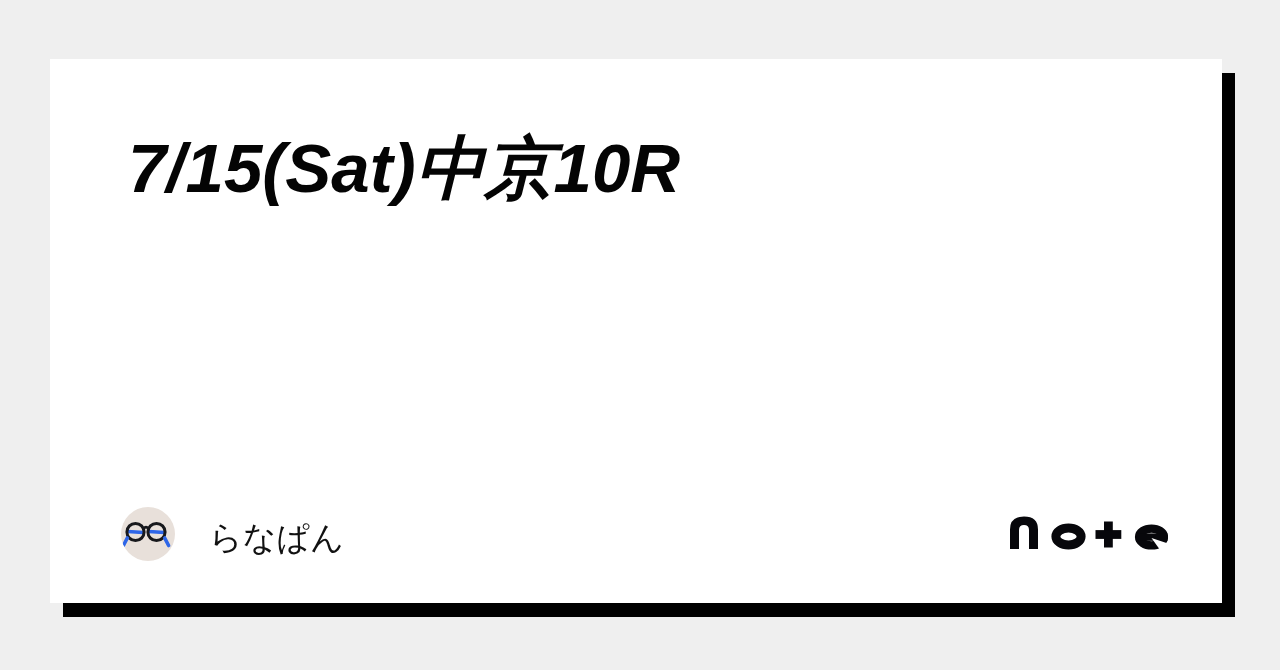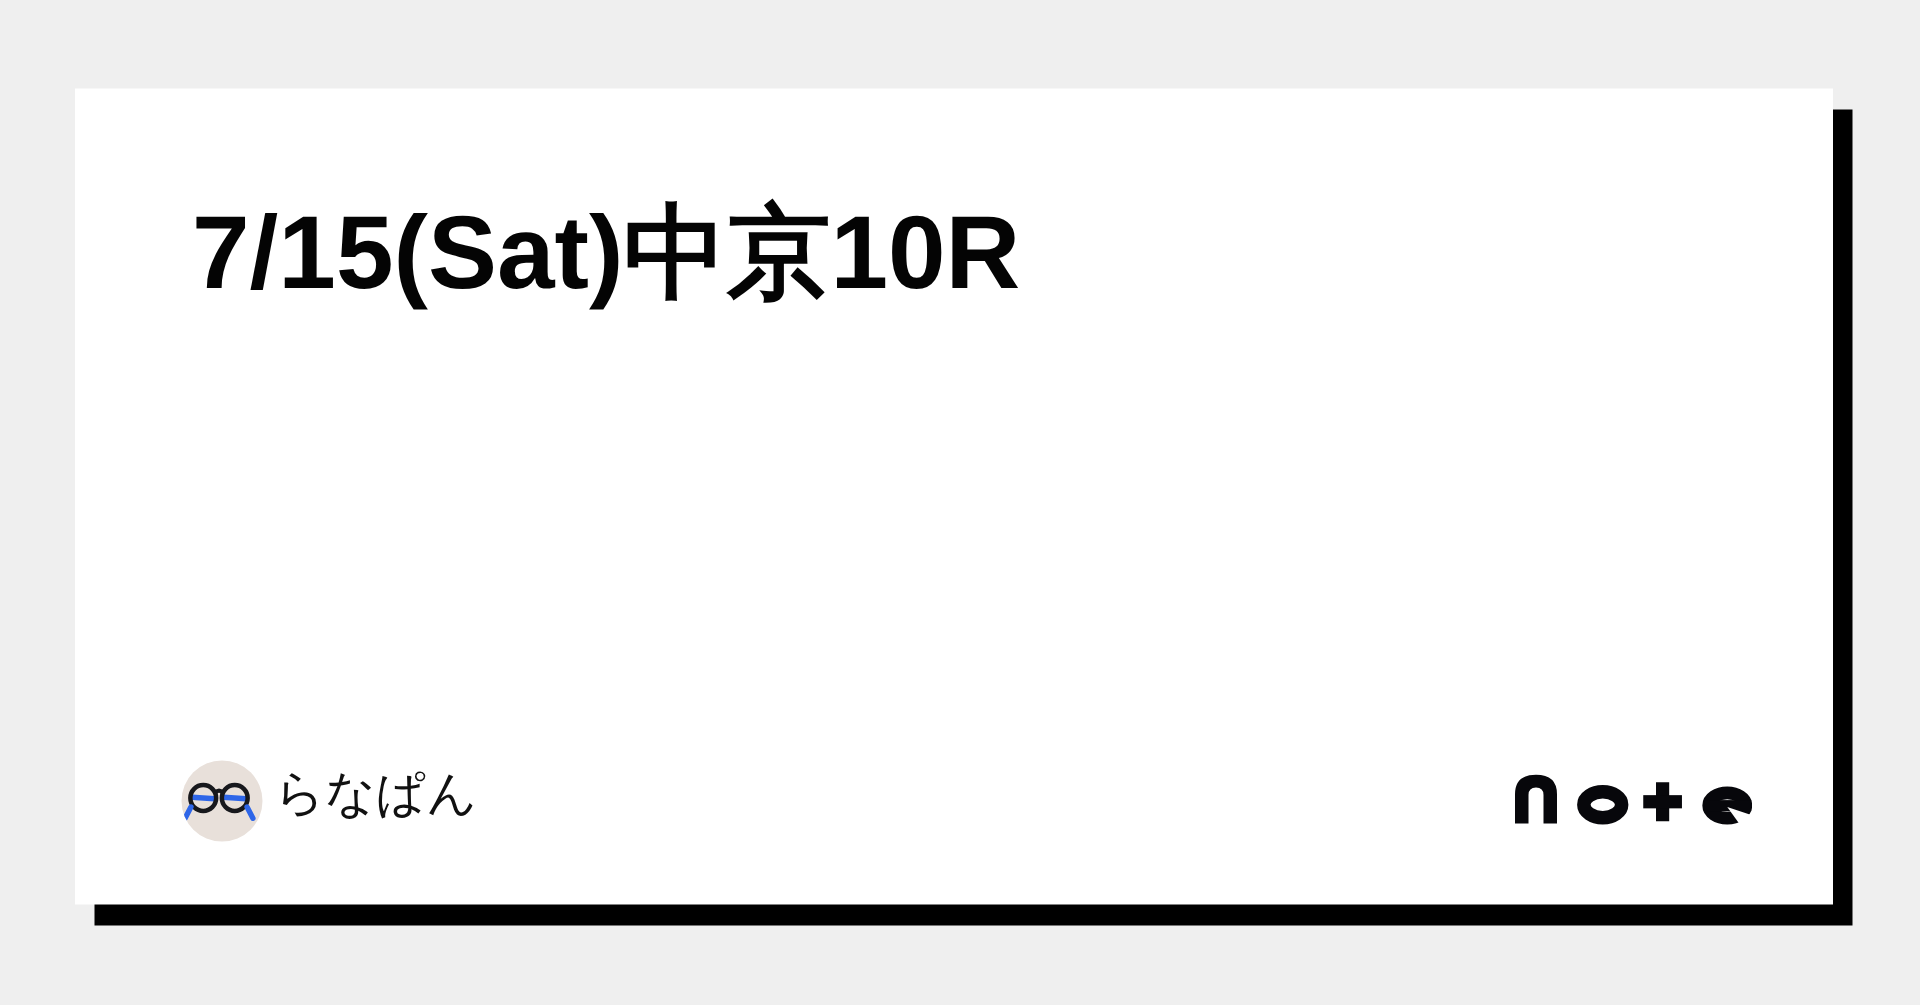"7/15(Sat)中京10R" .title { font-style: none -> italic }
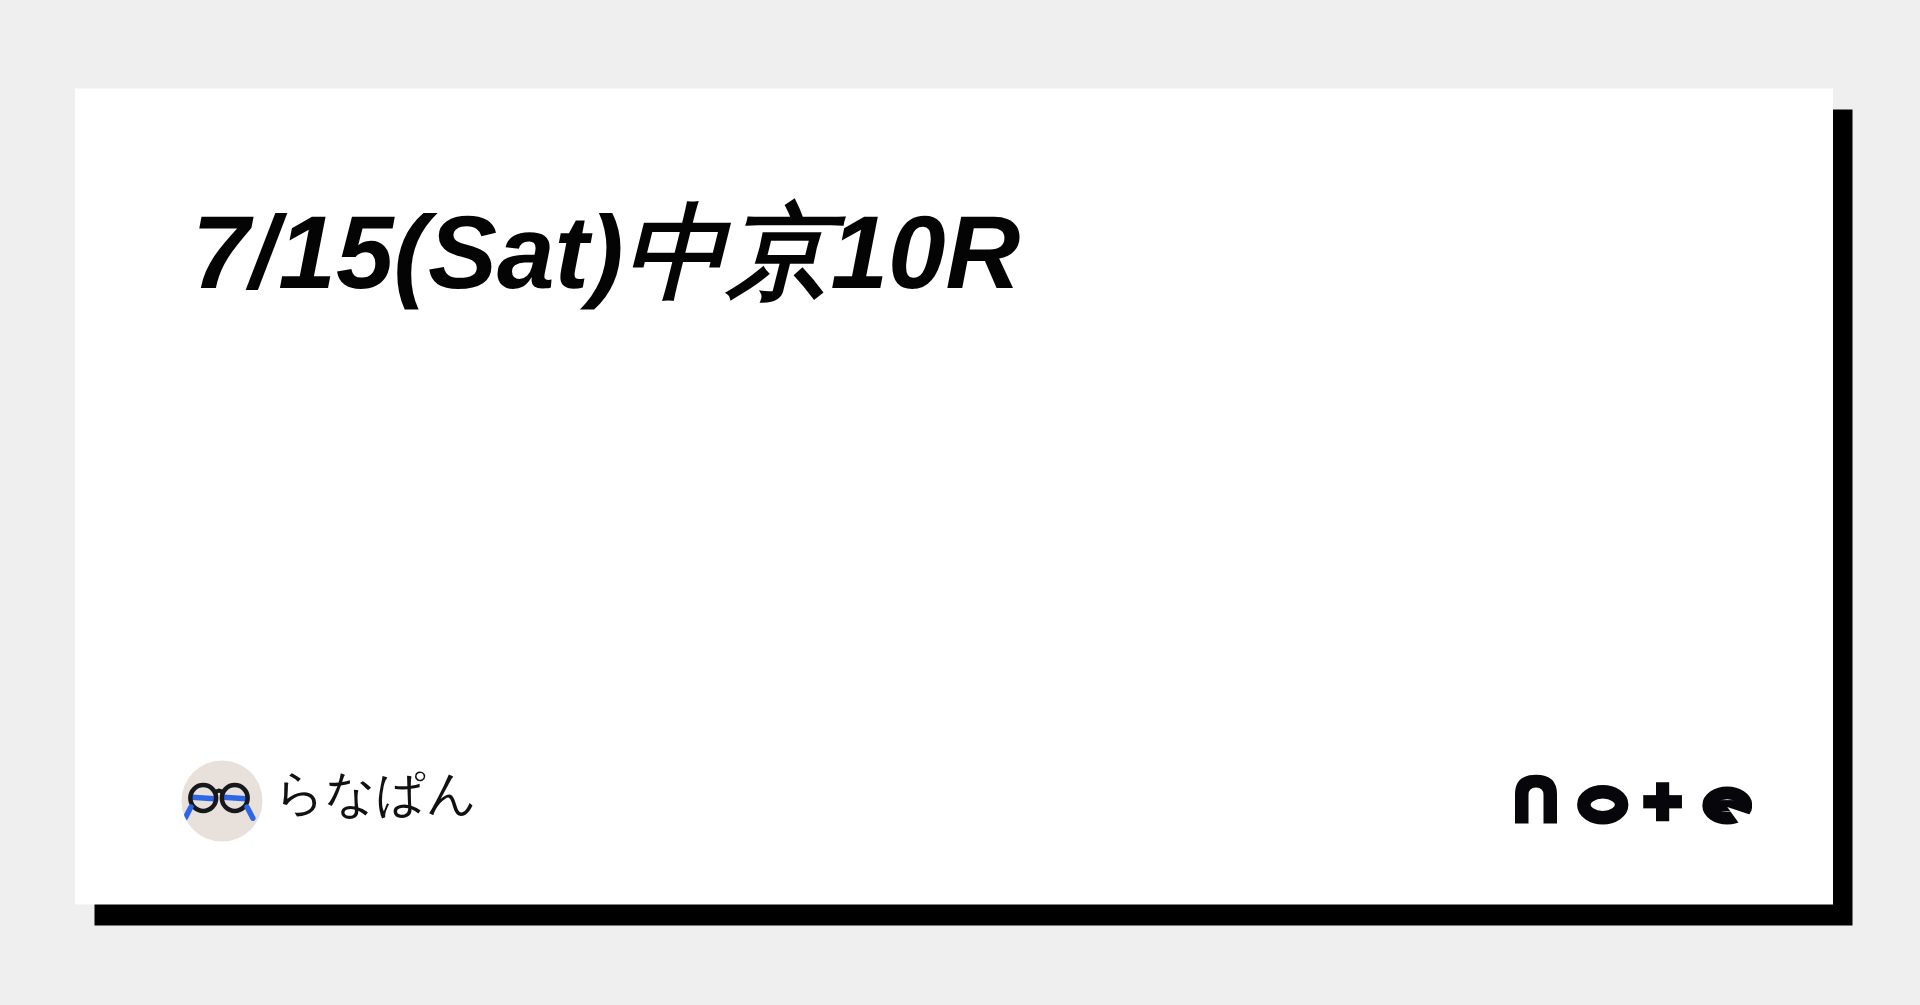"らなぱん" .author-row { align-items: flex-start -> flex-end; gap: 8px -> 34px }
